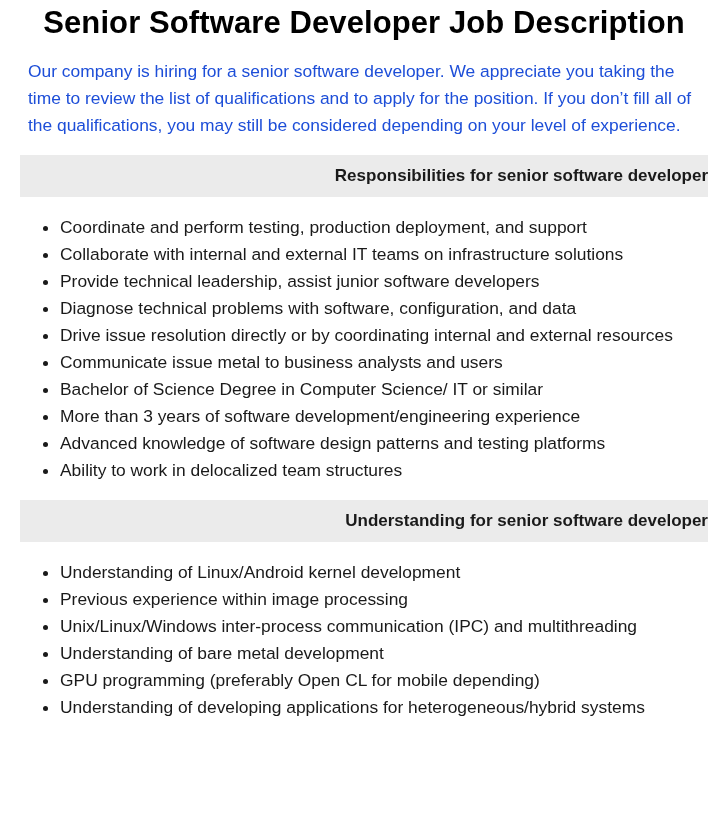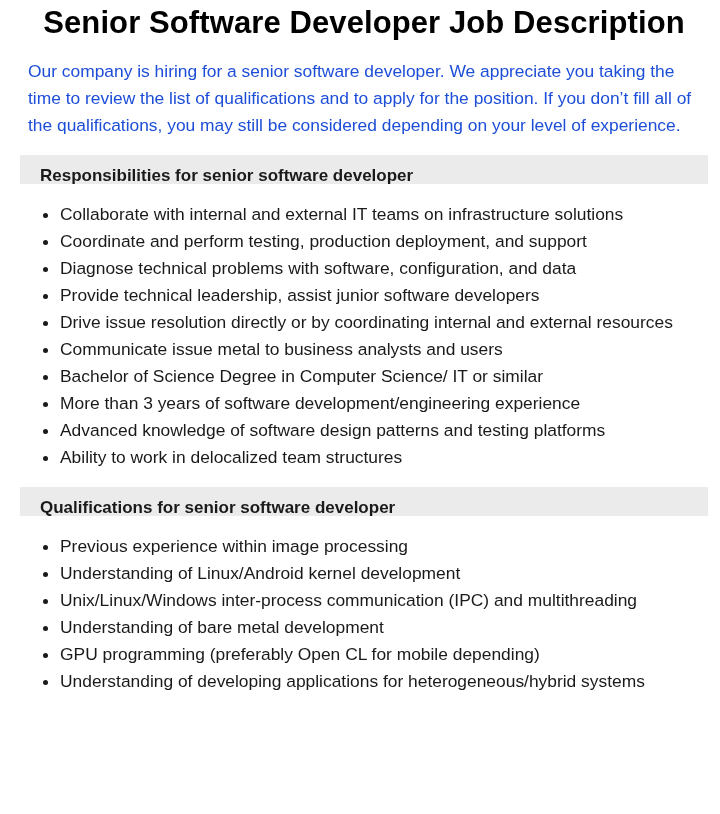"Responsibilities for senior software" .section-header { height: 29px -> 42px; text-align: none -> right }
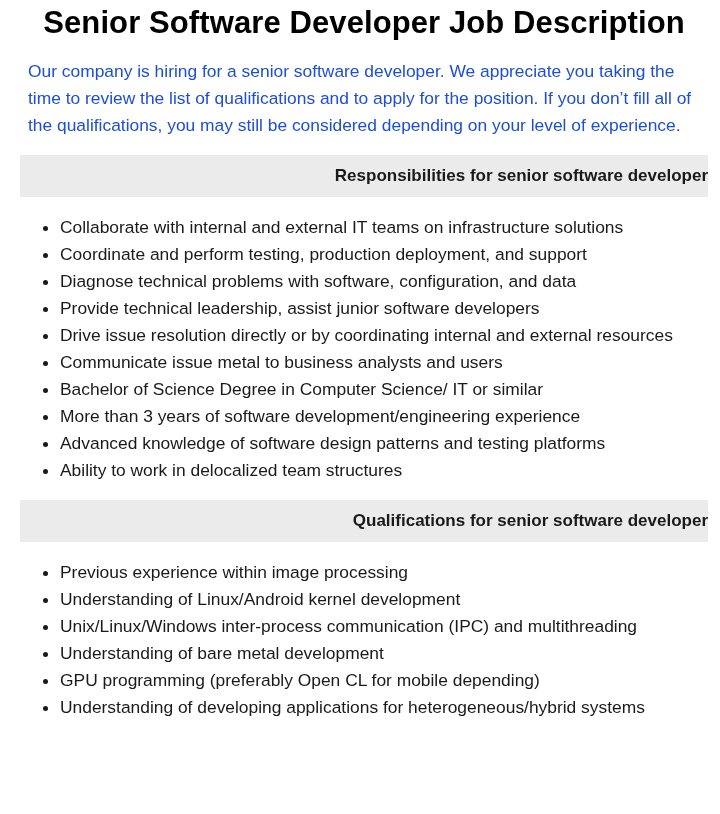"Collaborate with internal and external" li { order: before "Coordinate and perform testing," -> after "Coordinate and perform testing," }
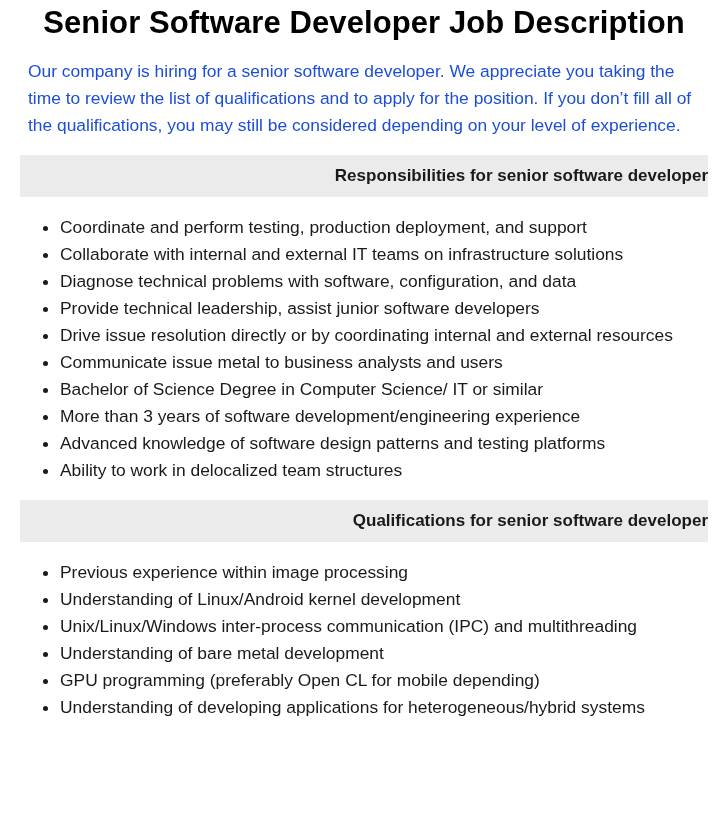"Diagnose technical problems with" li { order: before "Provide technical leadership, assist" -> after "Provide technical leadership, assist" }
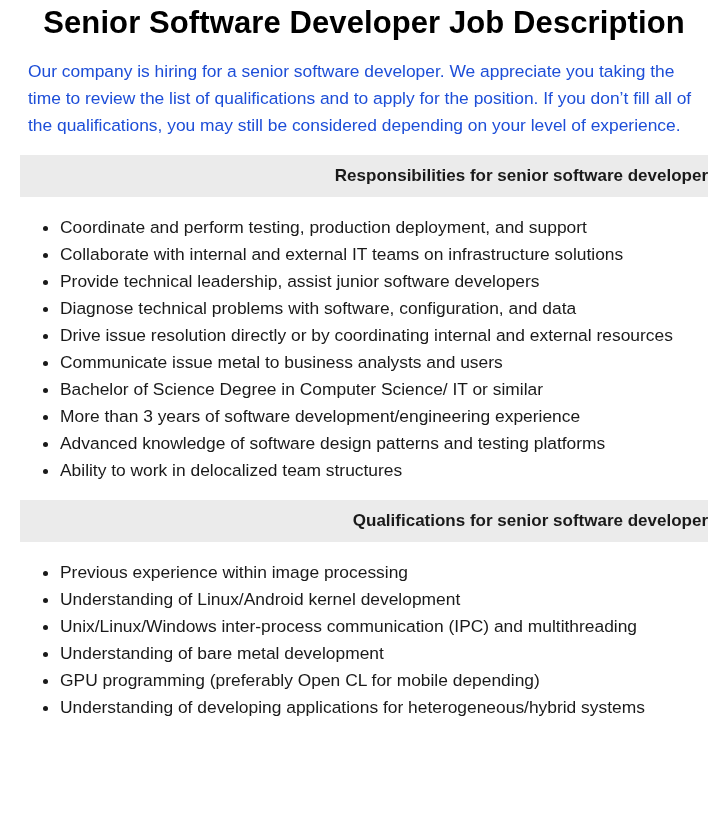"Qualifications for senior software" div.section-header { text: Qualifications -> Understanding }
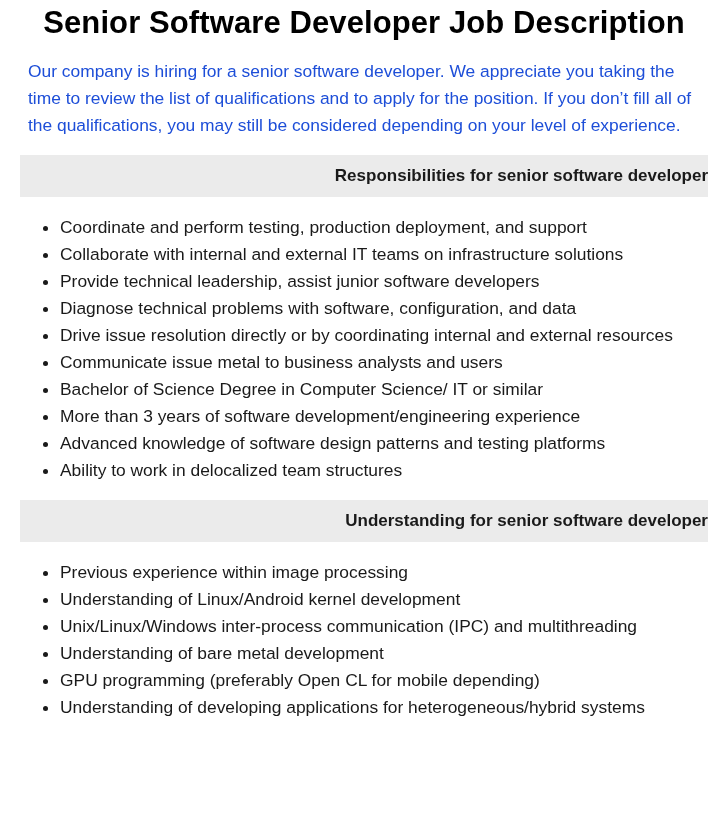"Previous experience within image" li { order: before "Understanding of Linux/Android kernel" -> after "Understanding of Linux/Android kernel" }
